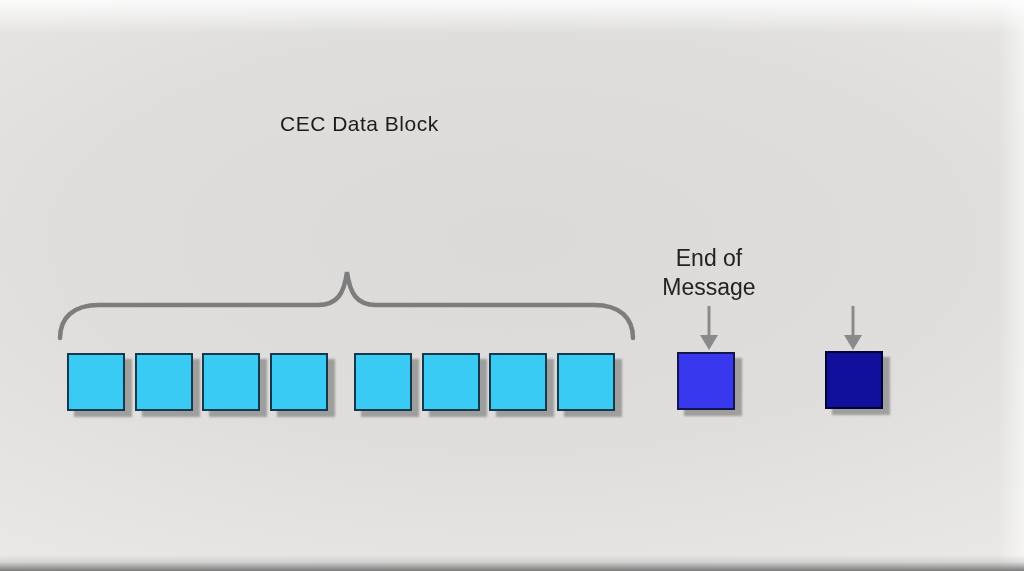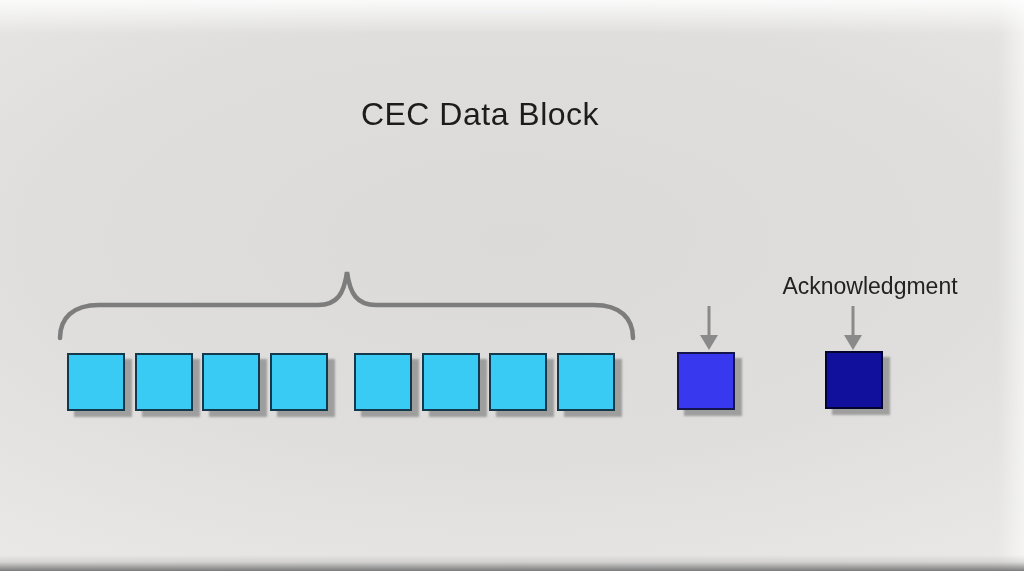"CEC Data Block" .title { font-size: 32px -> 21px; text-align: center -> left; top: 96px -> 112px }
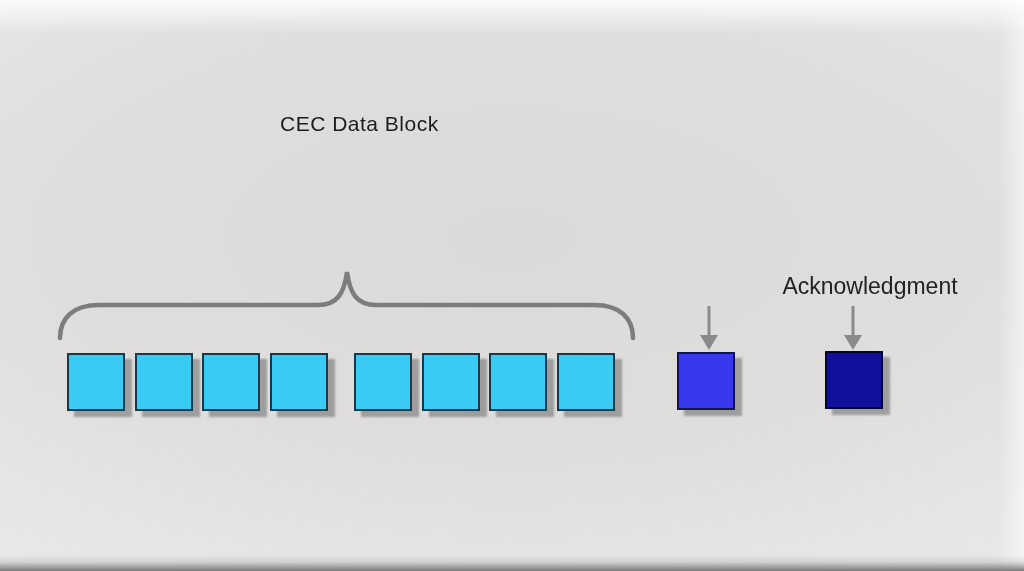"End of" div.label { html: none -> <div>End of Message</div> }
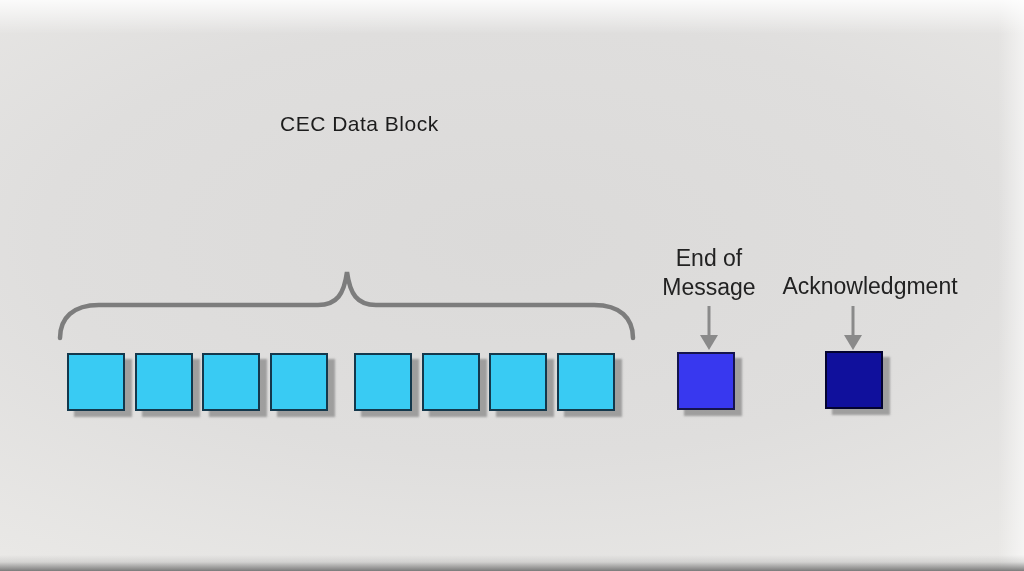"Acknowledgment" div.label { html: <div>Acknowledgment</div> -> none }
